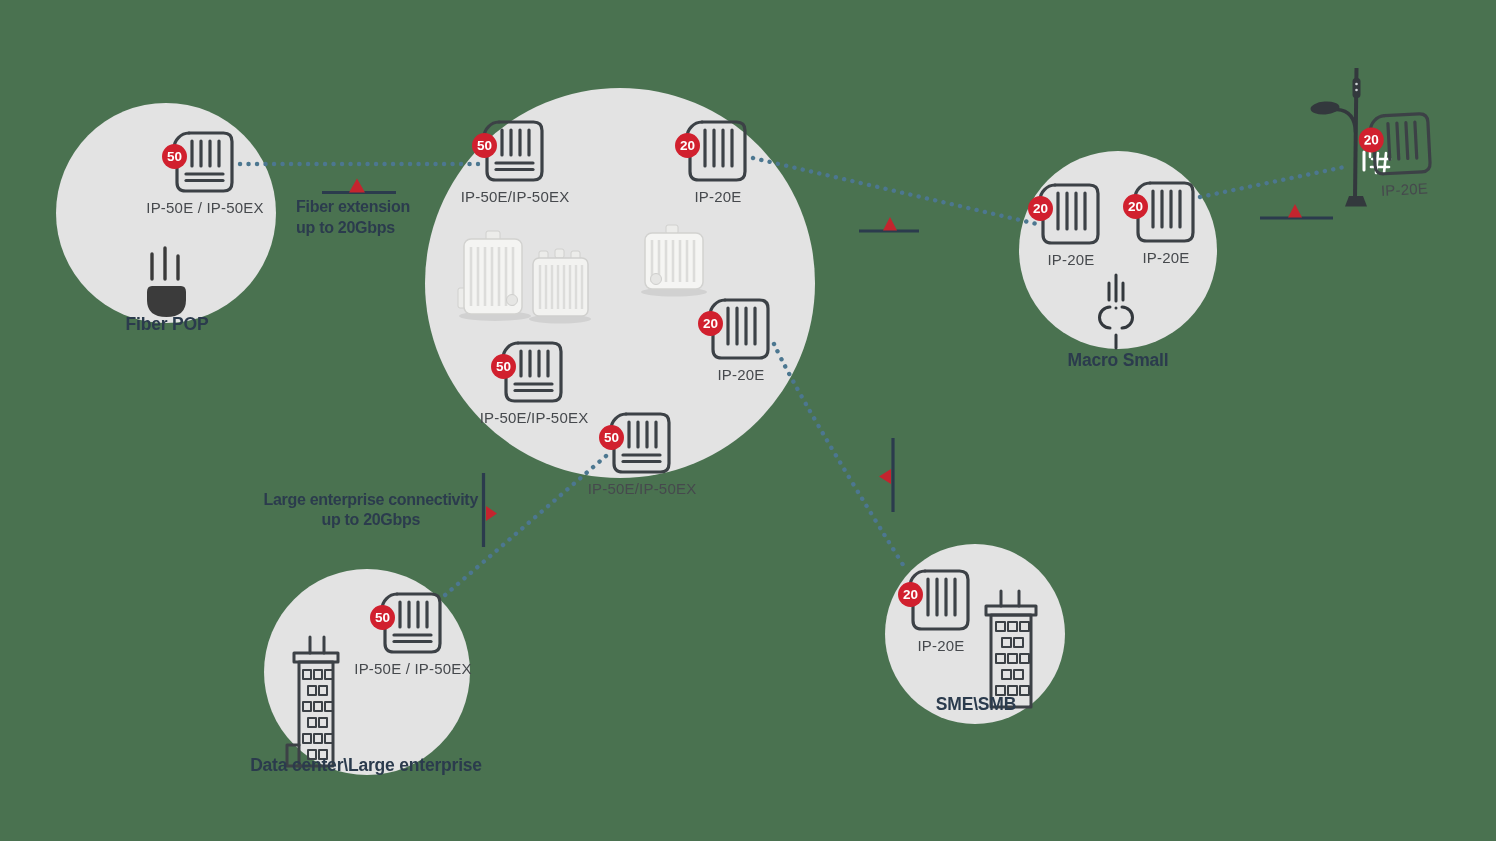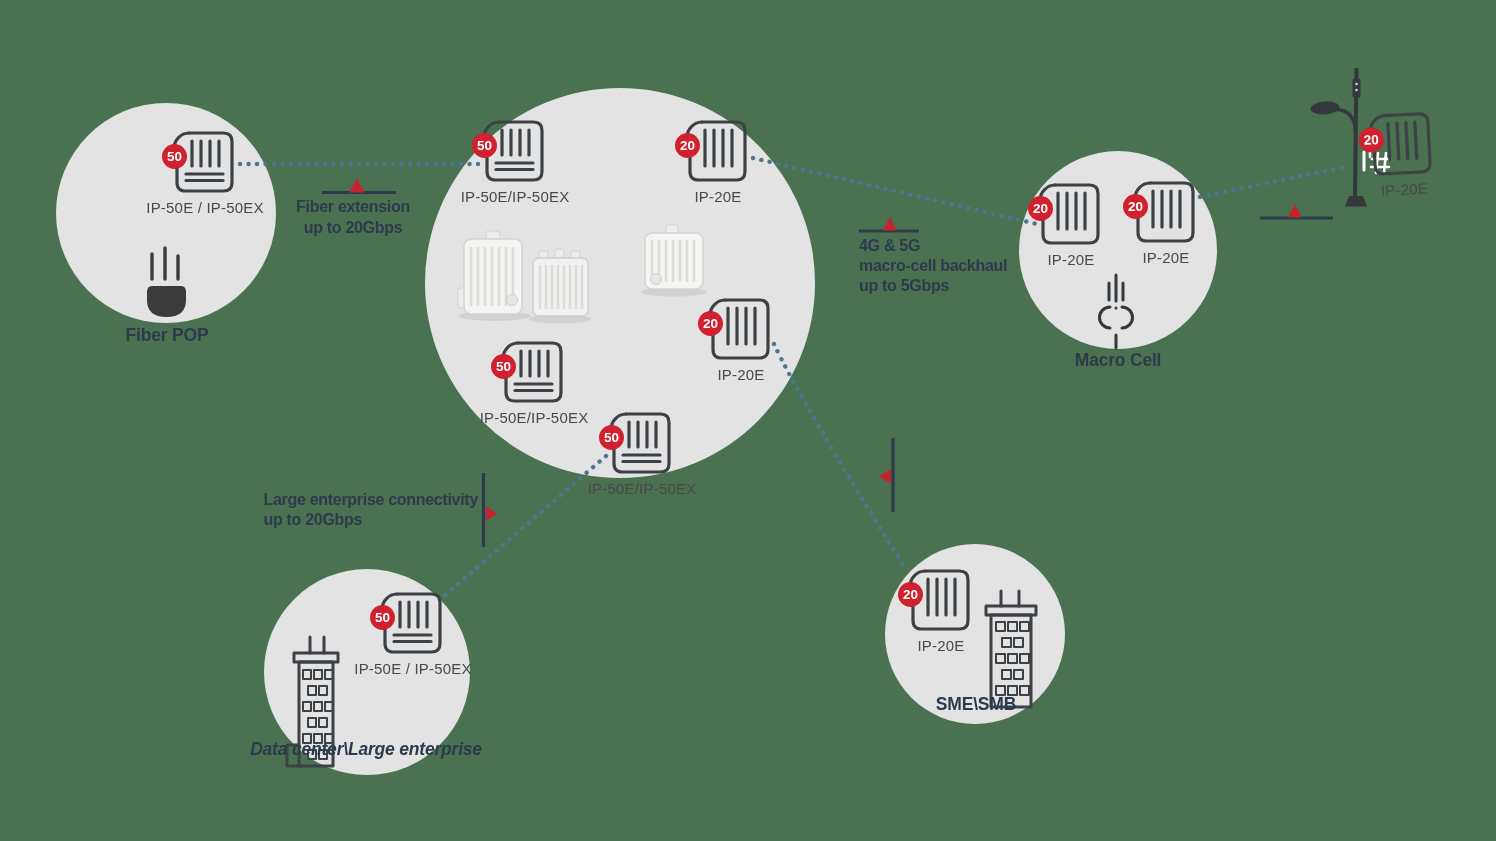"Fiber extension" .mt-center { text-align: center -> left }
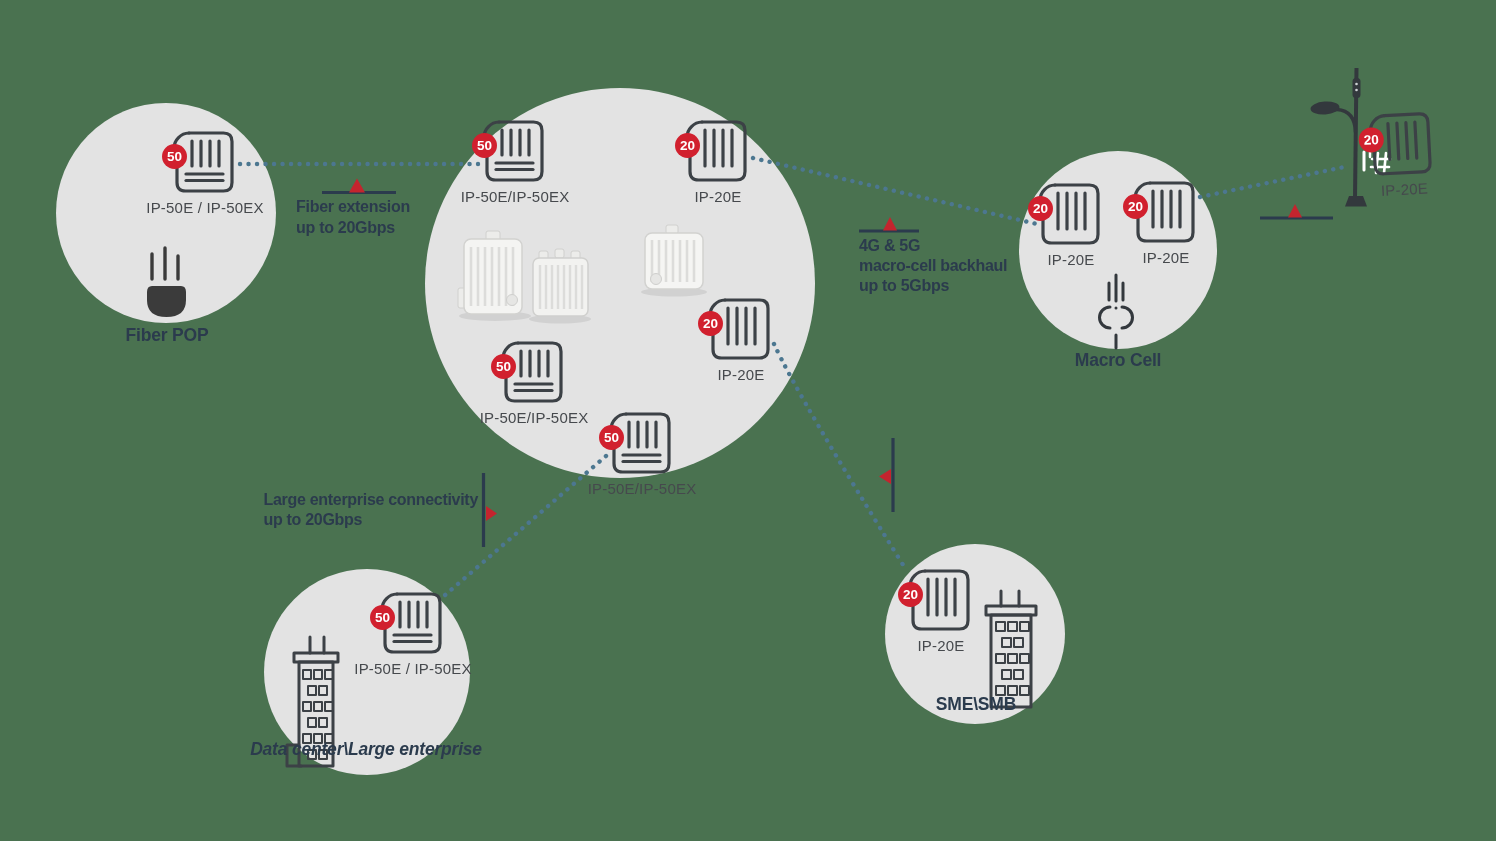"4G & 5G" div.marker-text { html: <div> <div>4G &amp; 5G</div> <div>macro-cell backhaul</div> <div>up to 5Gbps</div> </div> -> none }
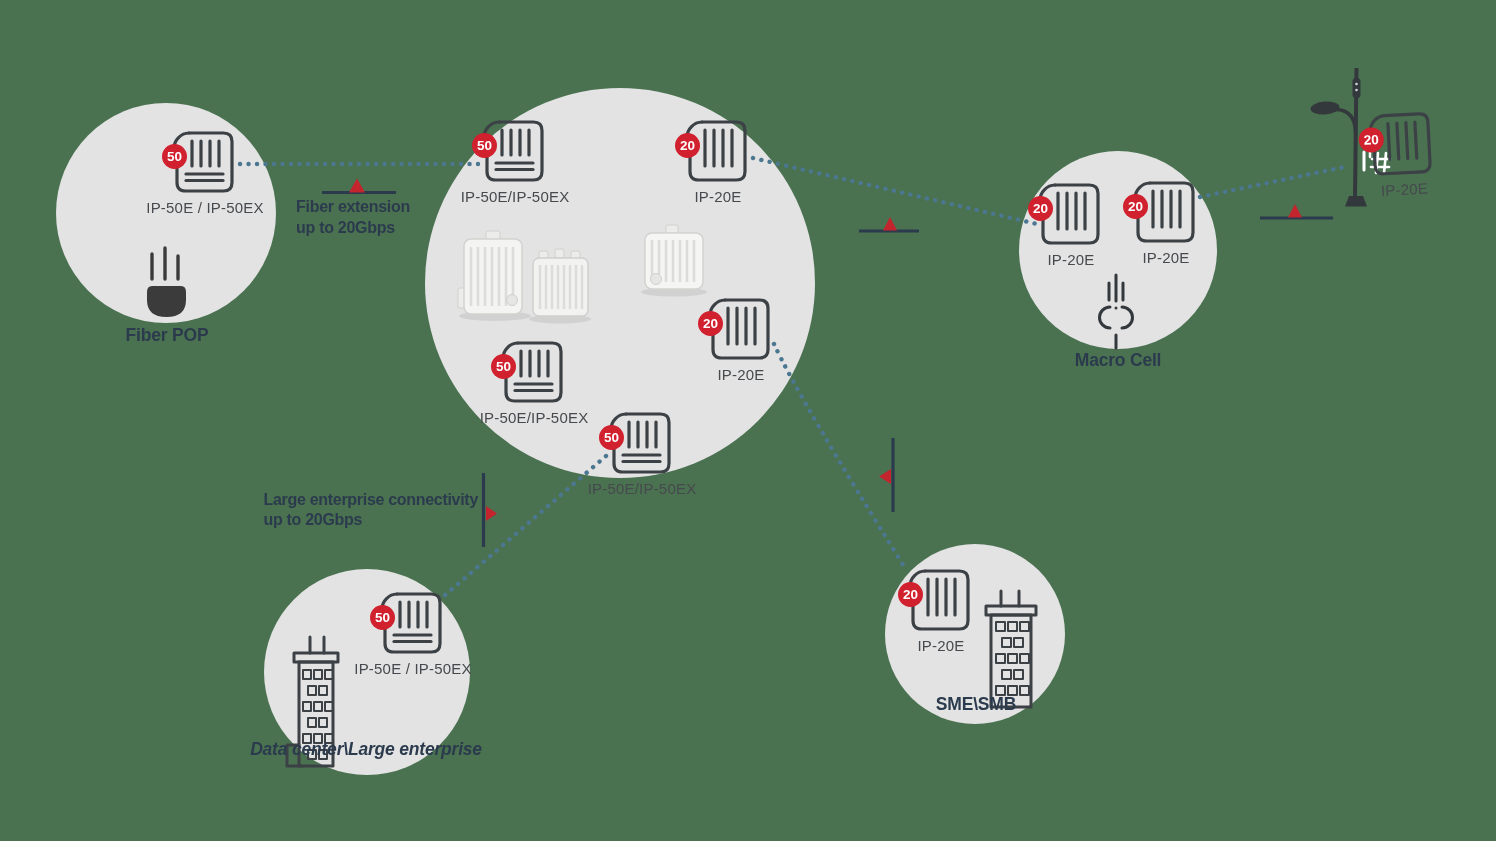"Fiber POP" div.scene-label { top: 325px -> 314px }
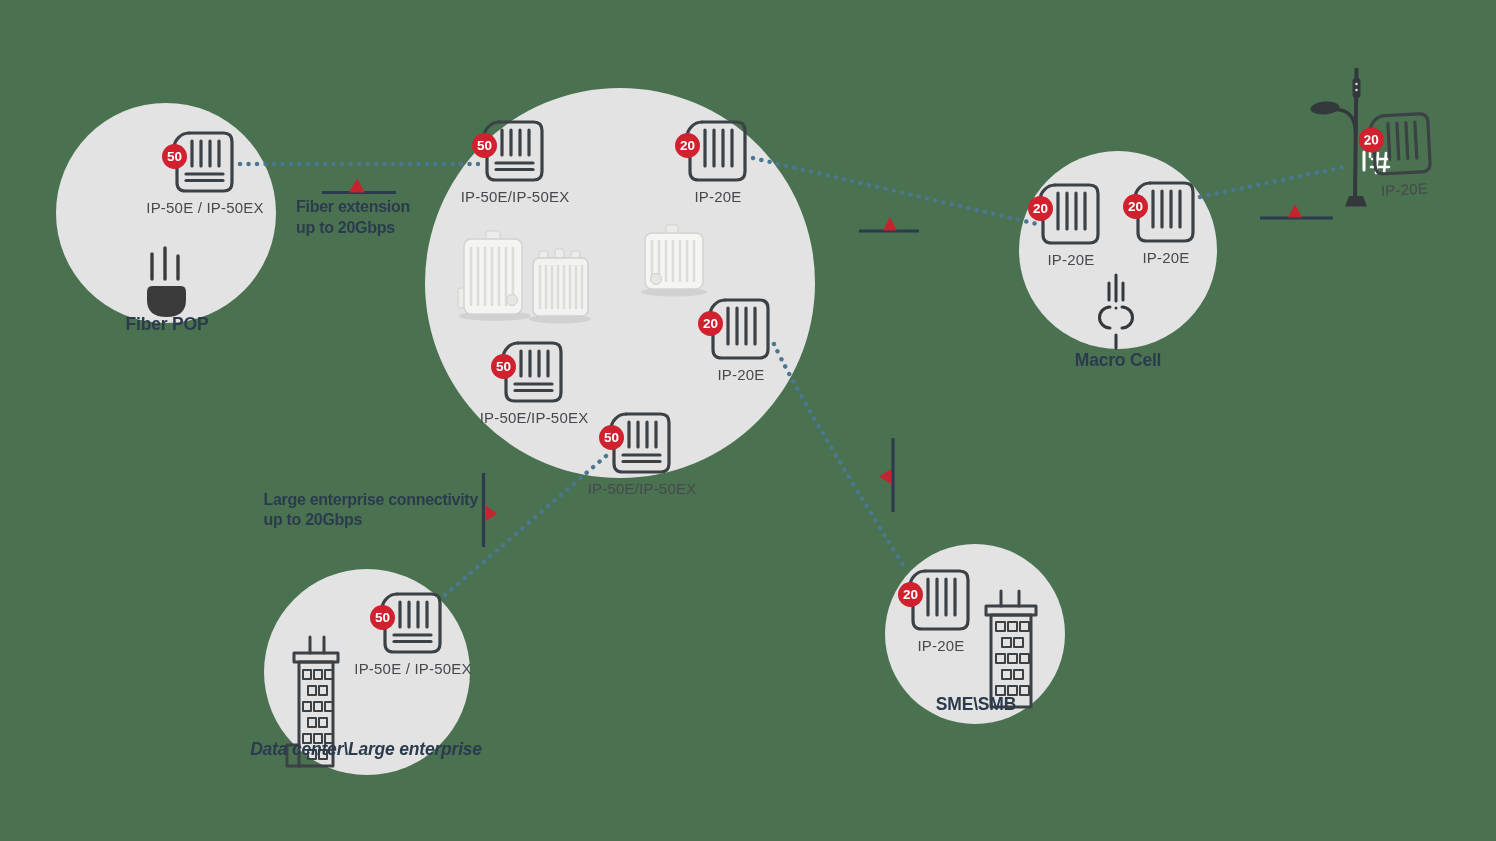"Macro Cell" div.scene-label { text: Cell -> Small }
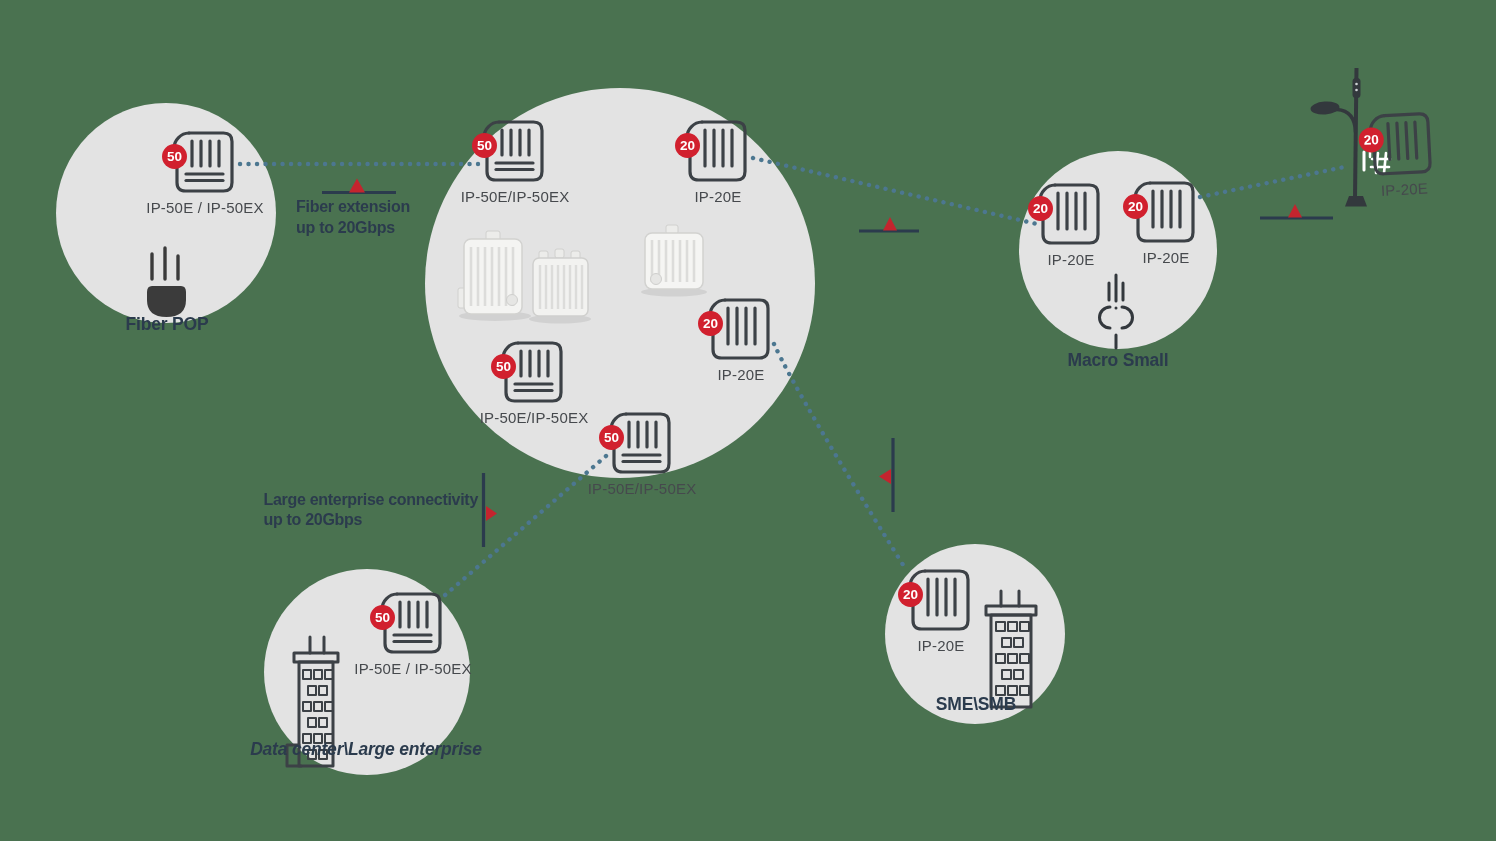"Large enterprise connectivity" .mt-right { text-align: left -> center }
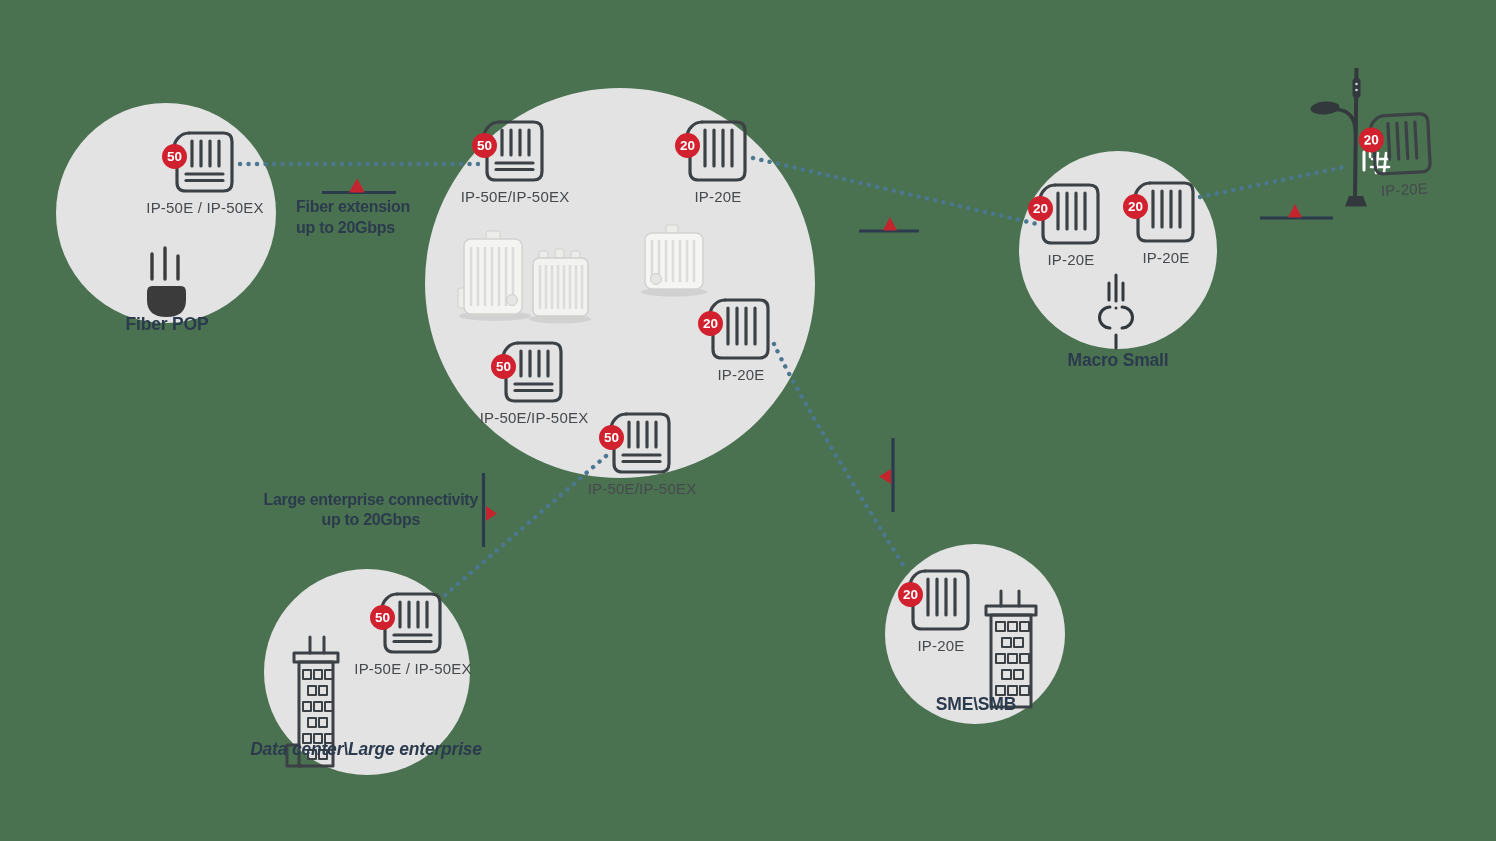"Data center\Large enterprise" div.scene-label { font-style: italic -> none; top: 739px -> 755px }
